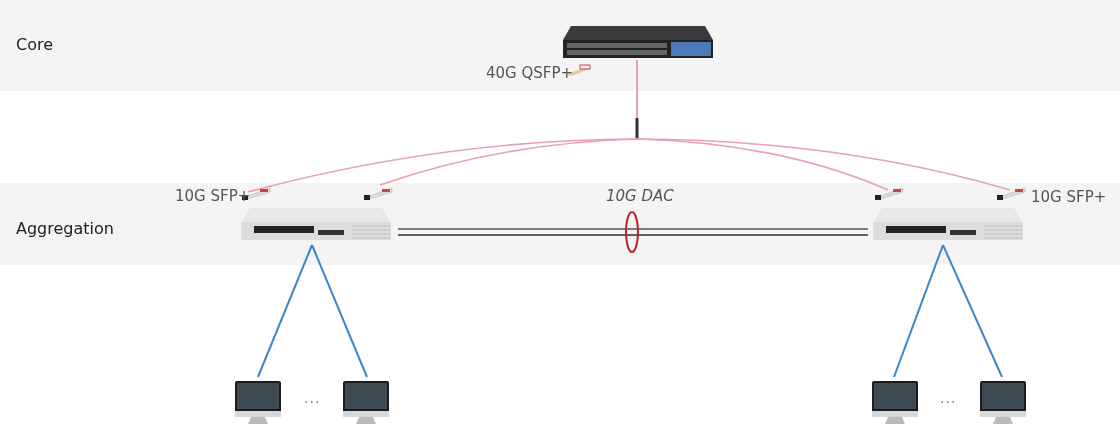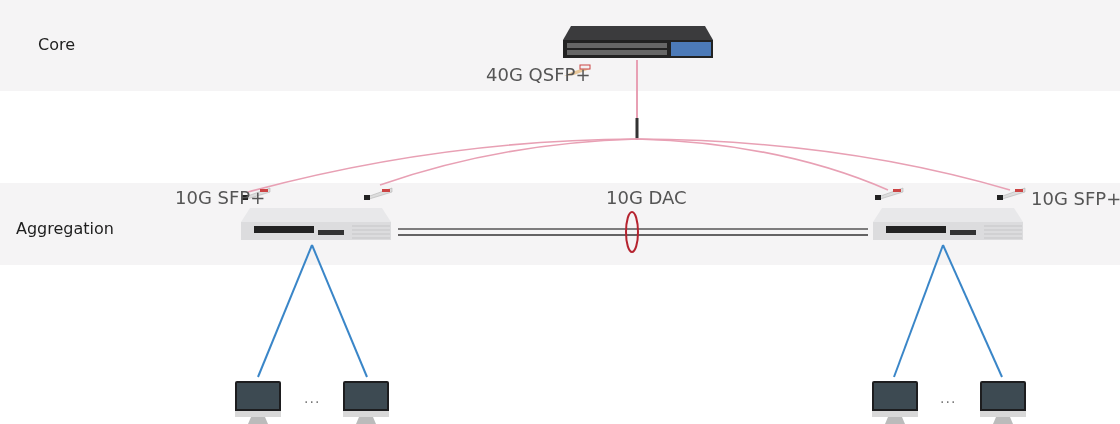"Core" div.tier-label { margin-left: 22px -> none }
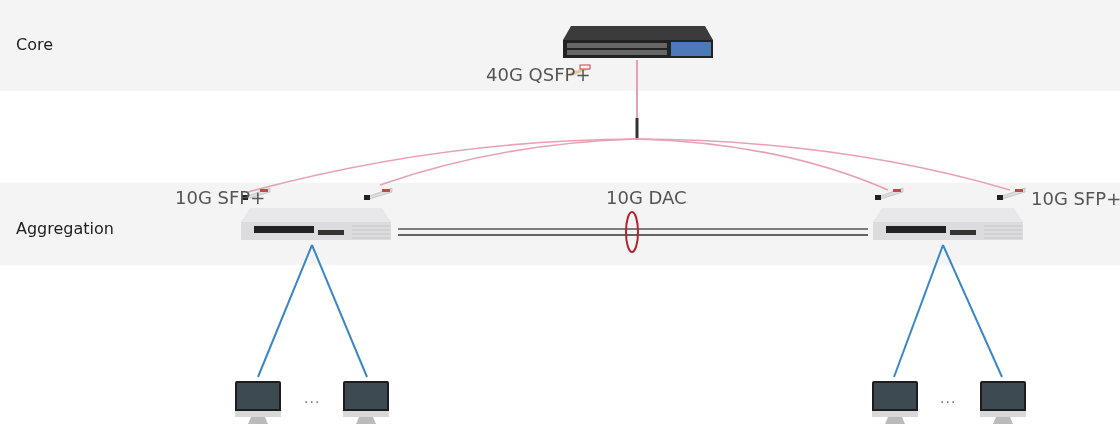"40G QSFP+" .lbl { font-size: 18px -> 15px }
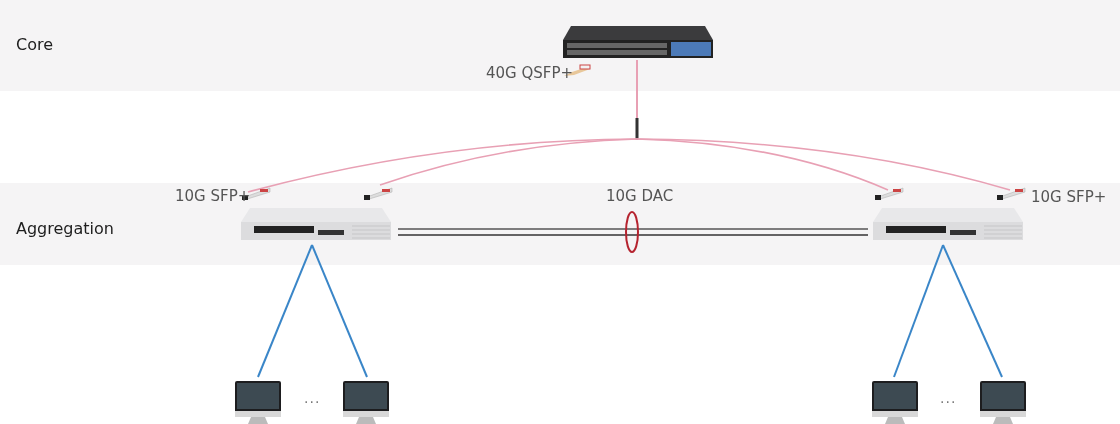"10G DAC" div.lbl { font-style: none -> italic }
